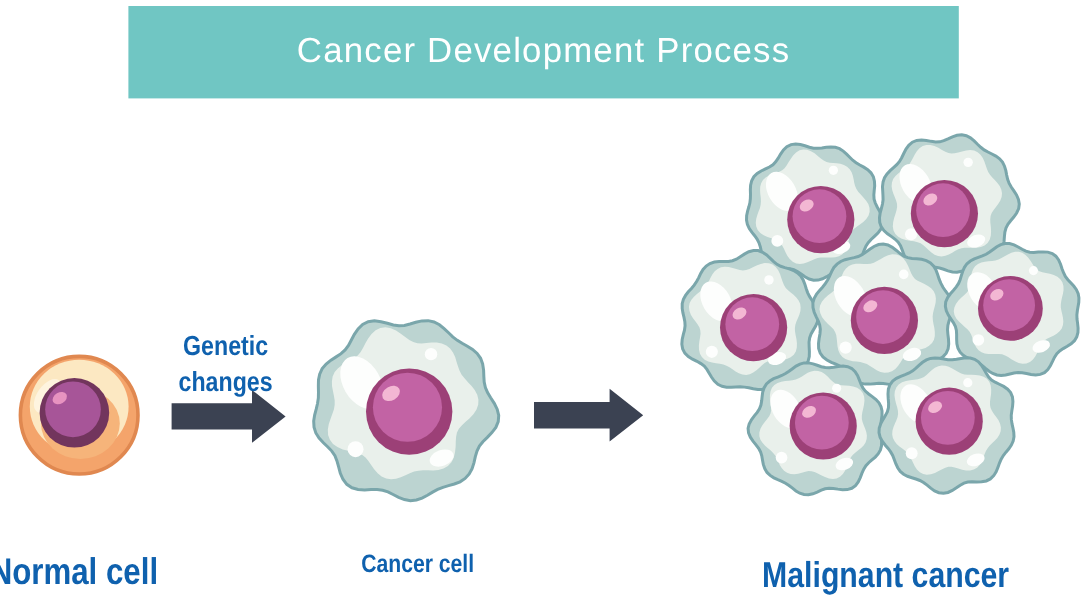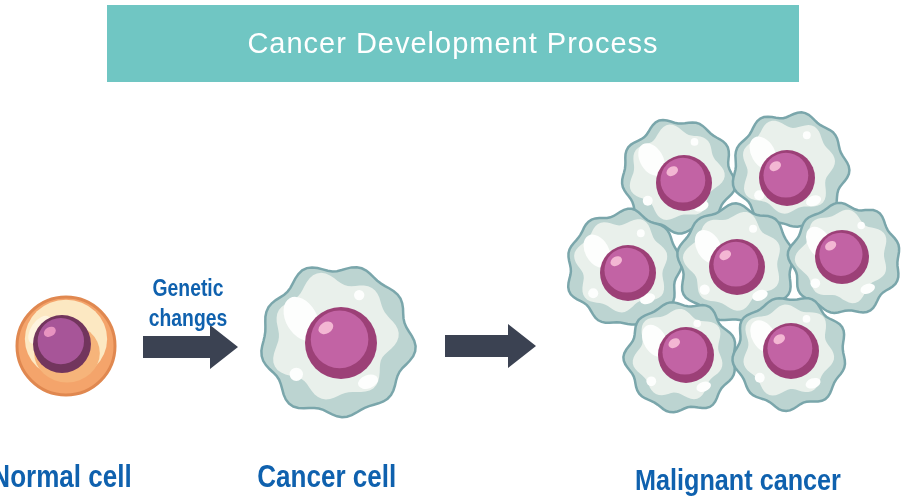"Cancer cell" #label-cancer { font-size: 31px -> 21px; left: 227px -> 248px }
